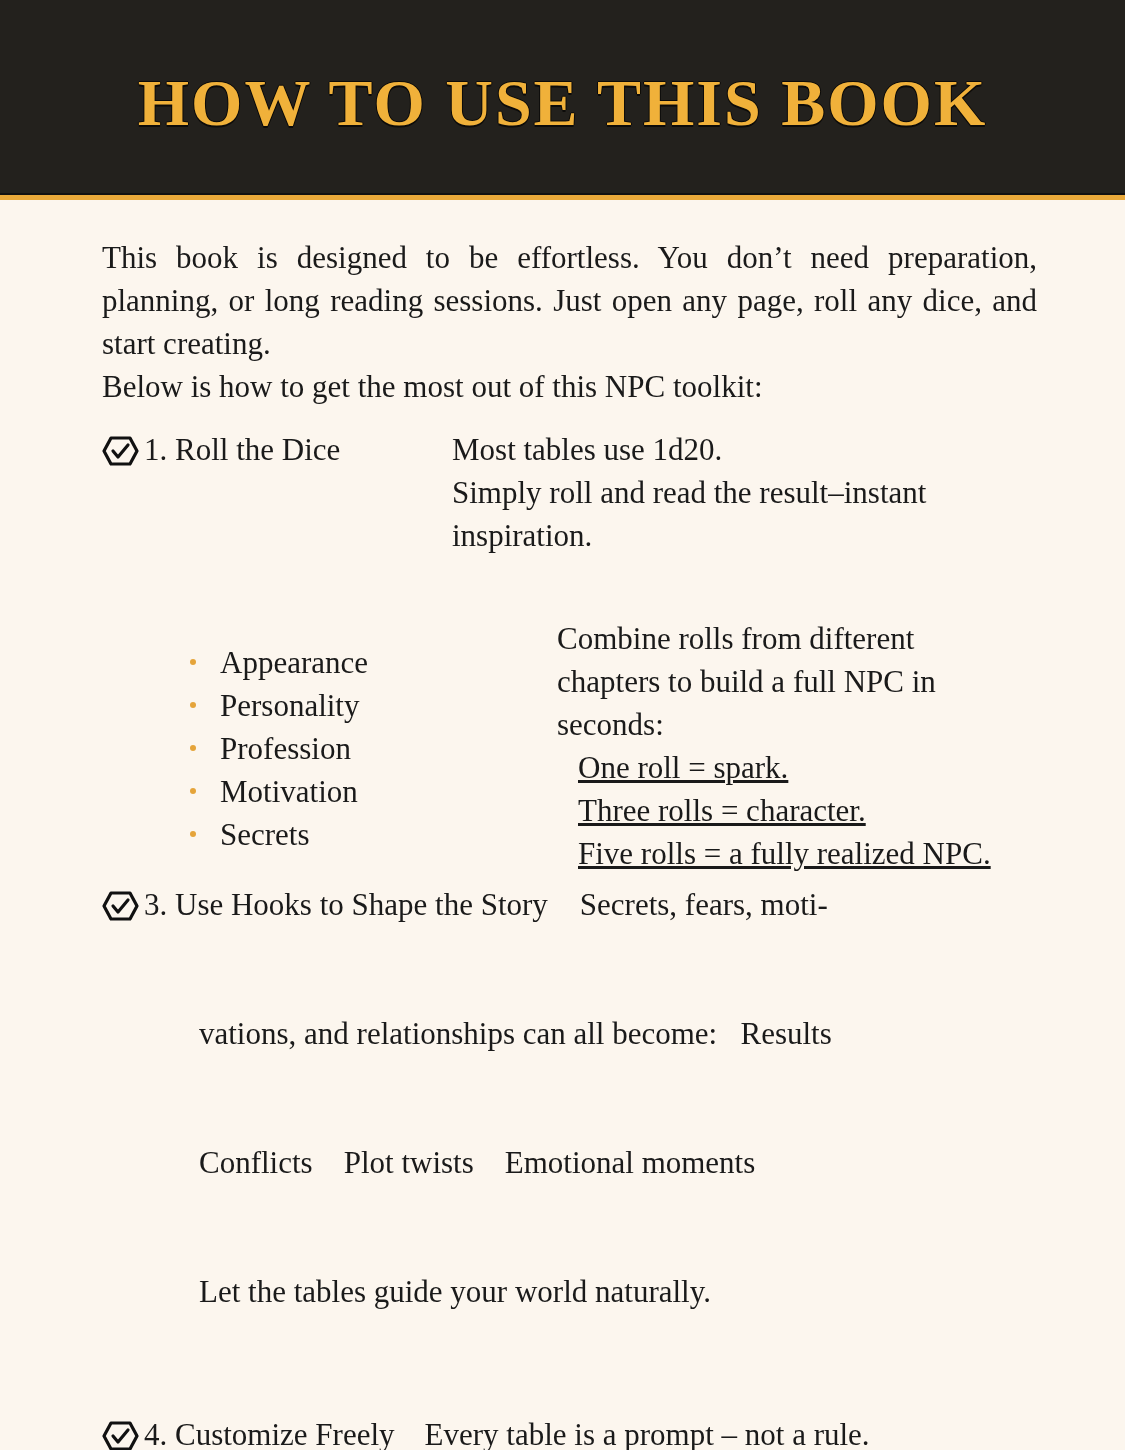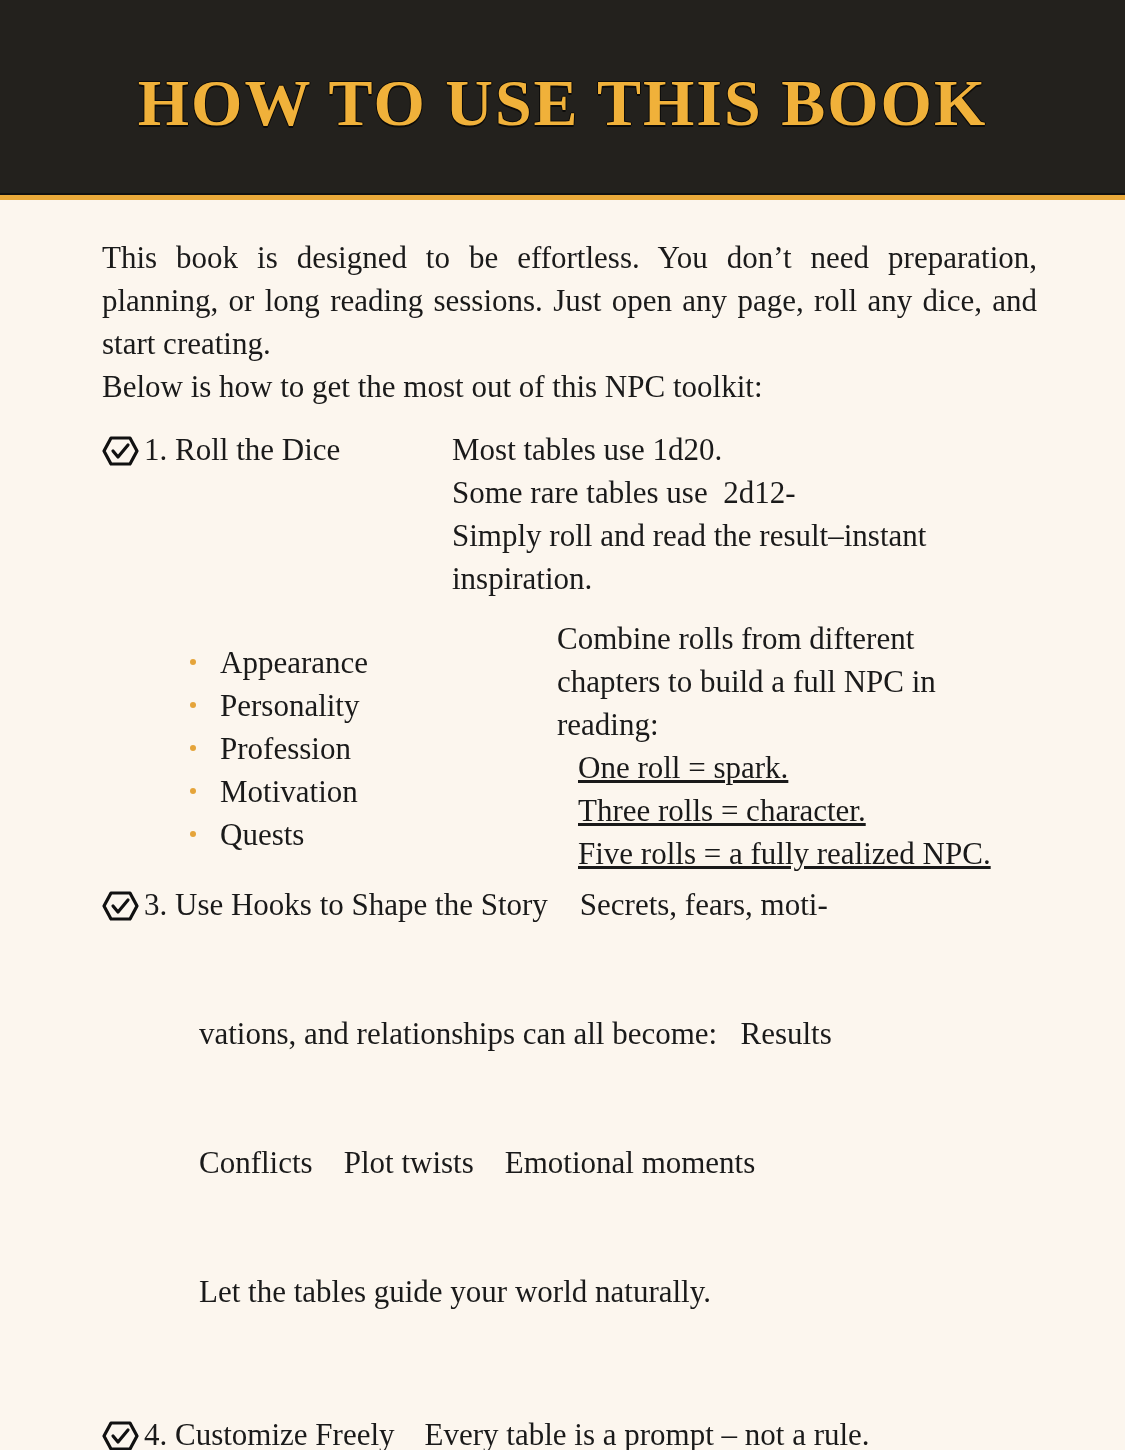"Some rare tables use 2d12-" div { html: <div>Some rare tables use 2d12-</div> -> none }
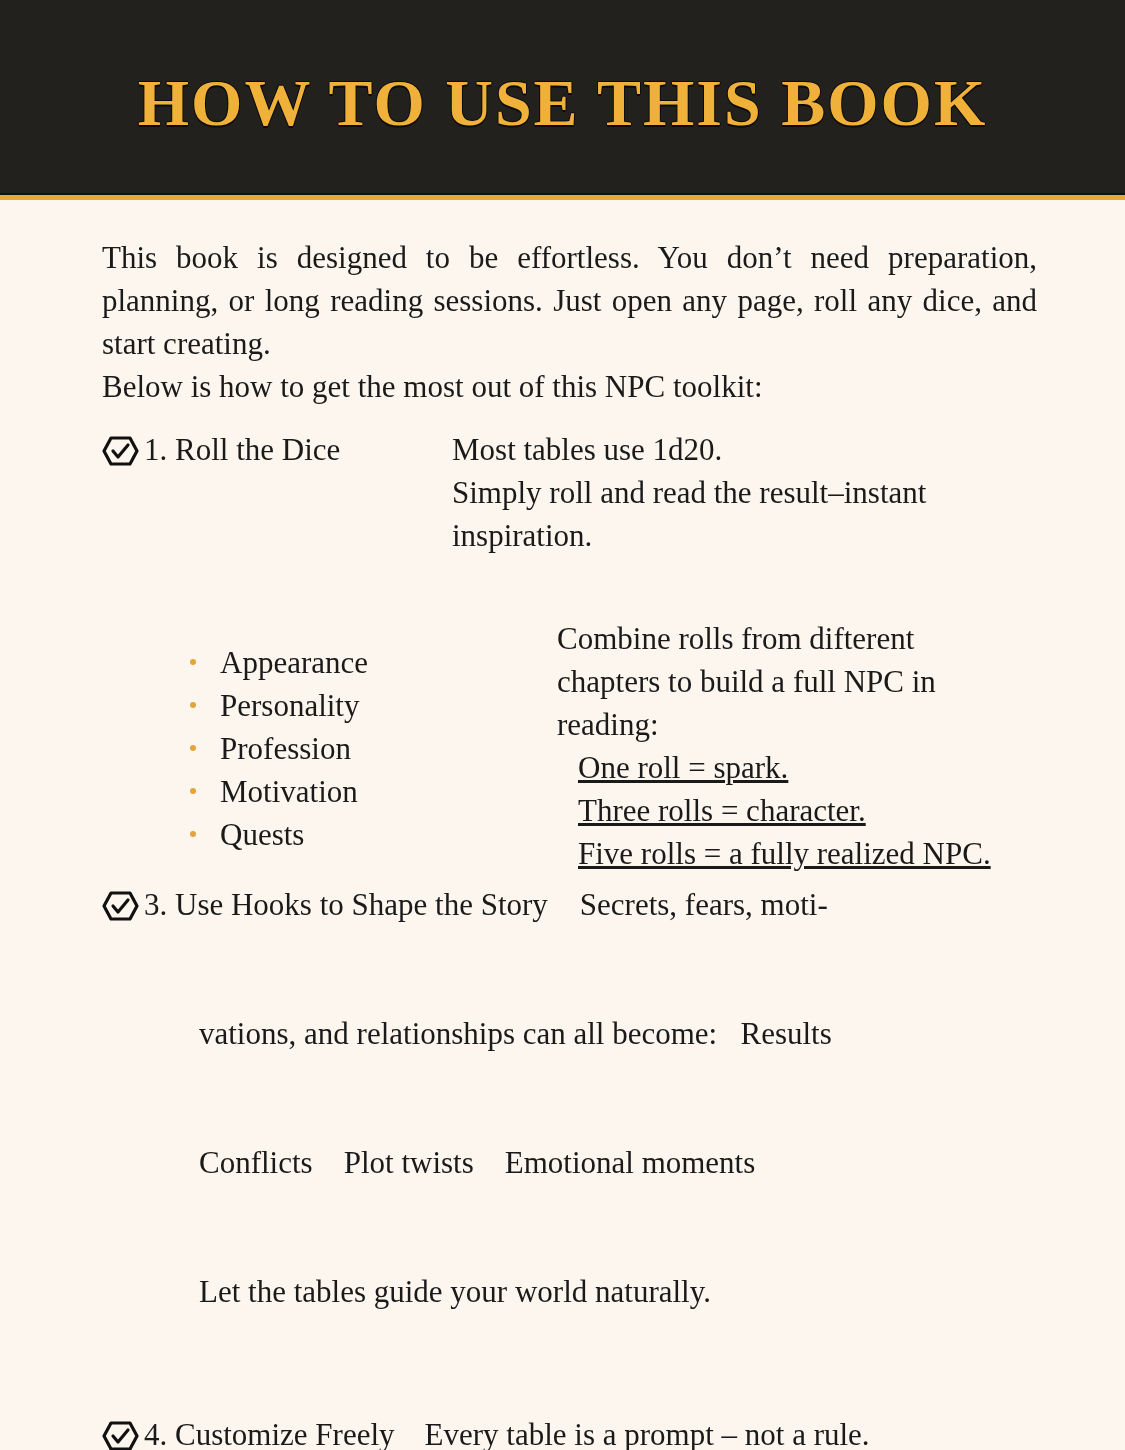"reading:" div { text: reading -> seconds }
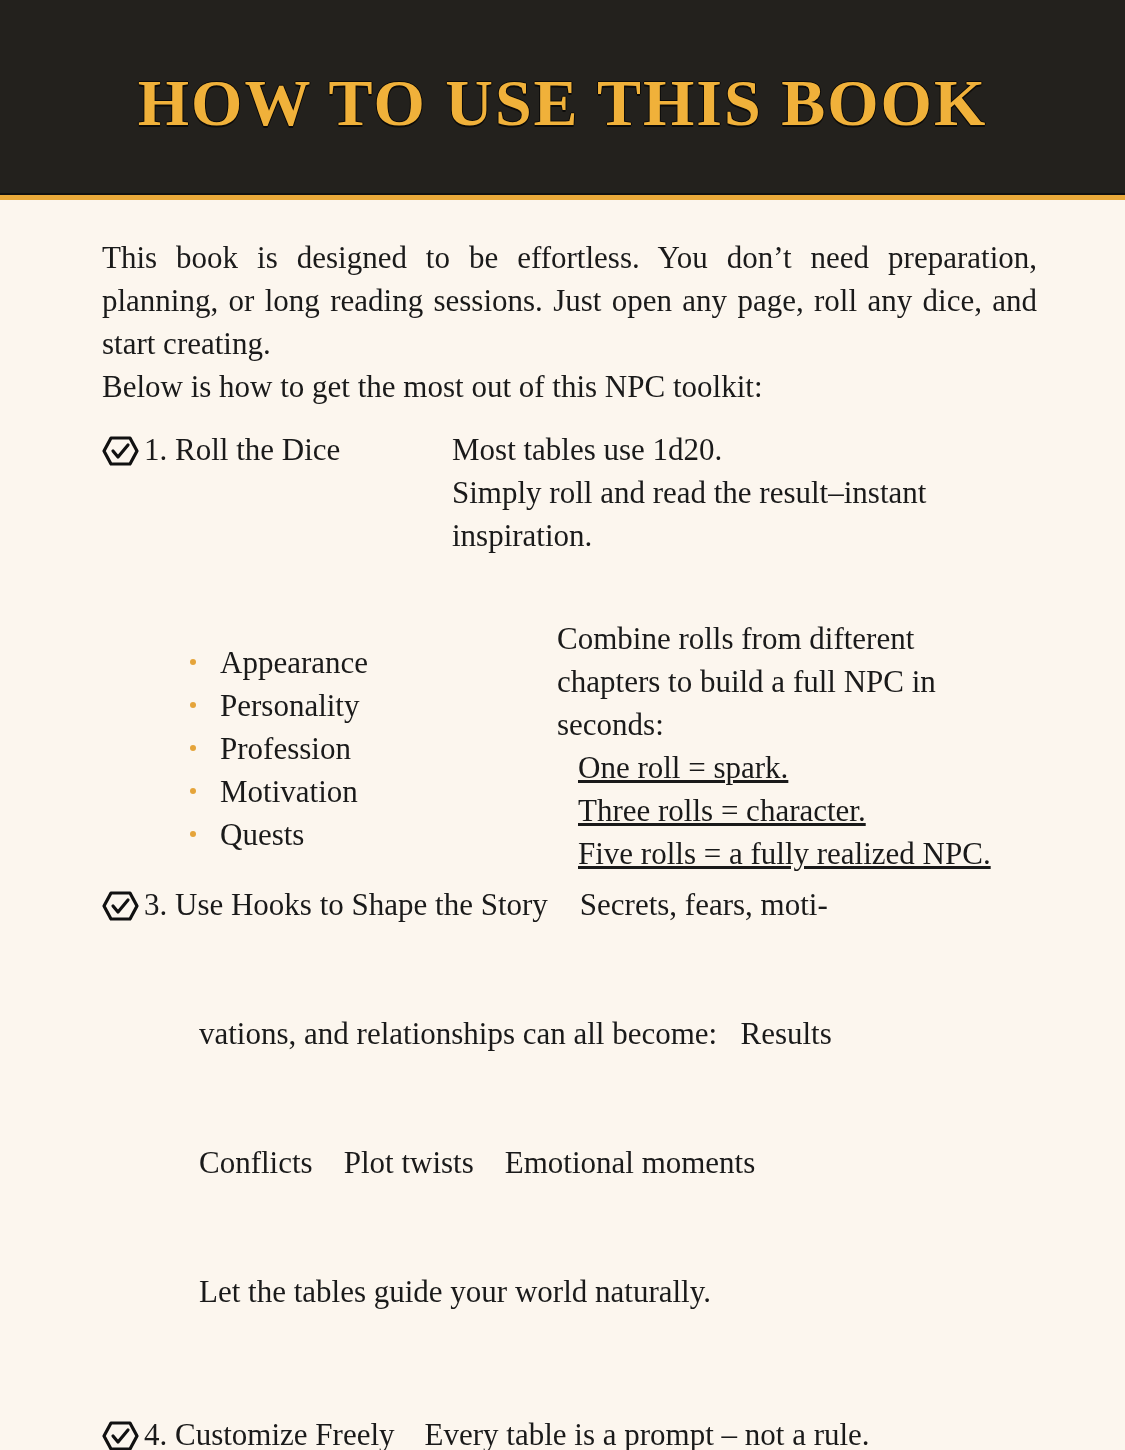"Quests" span { text: Quests -> Secrets }
